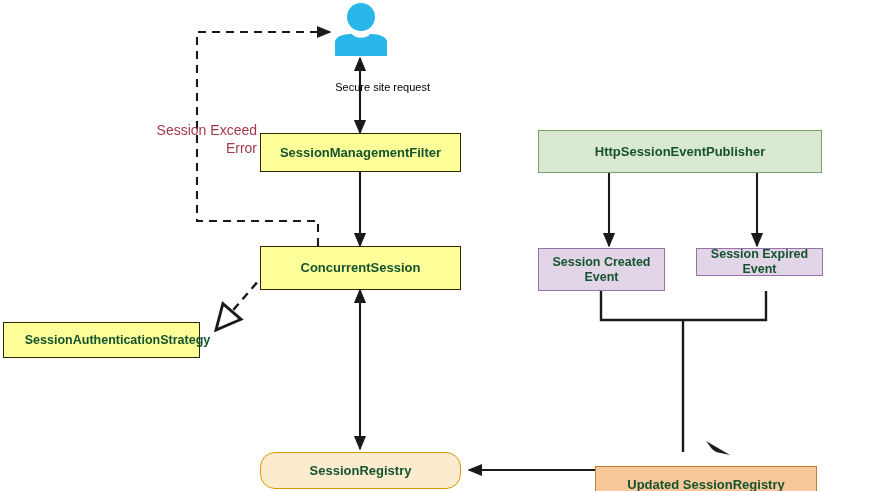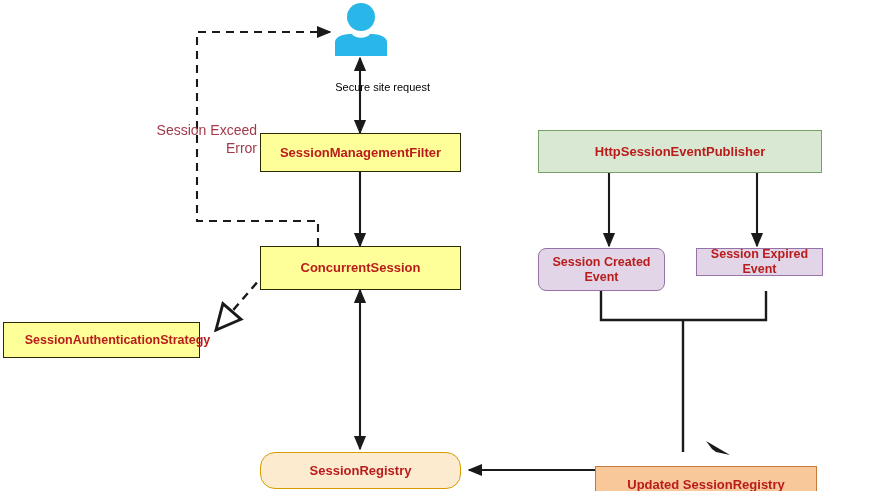"SessionManagementFilter" .node-box { color: #b91c1c -> #14532d }
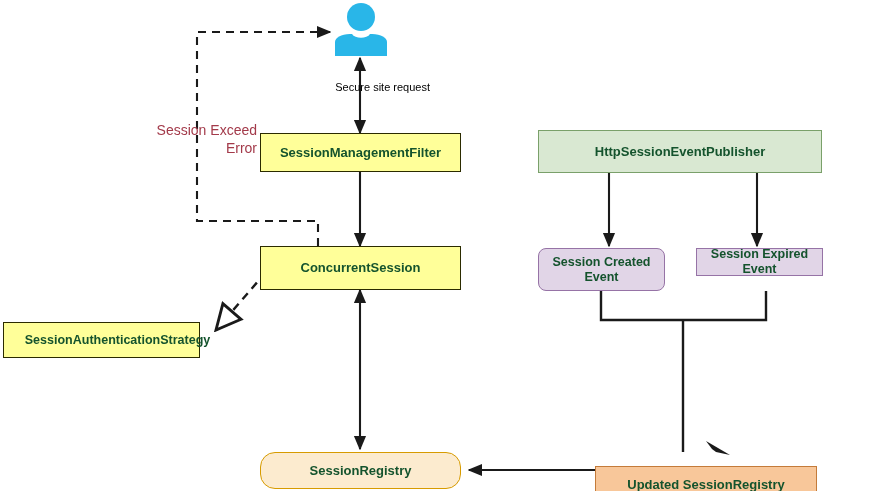"Session Created" div.node-box { border-radius: 8px -> none }
